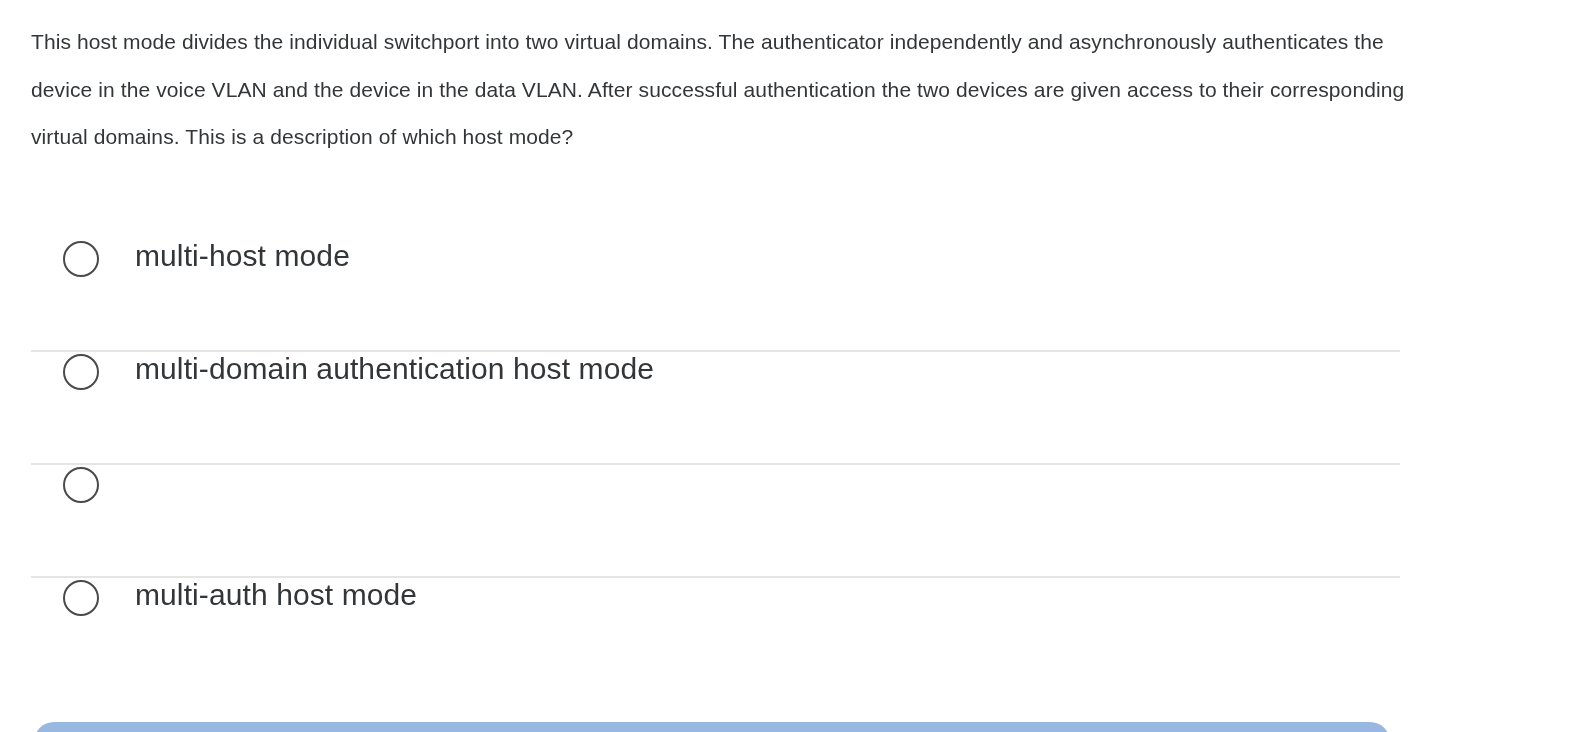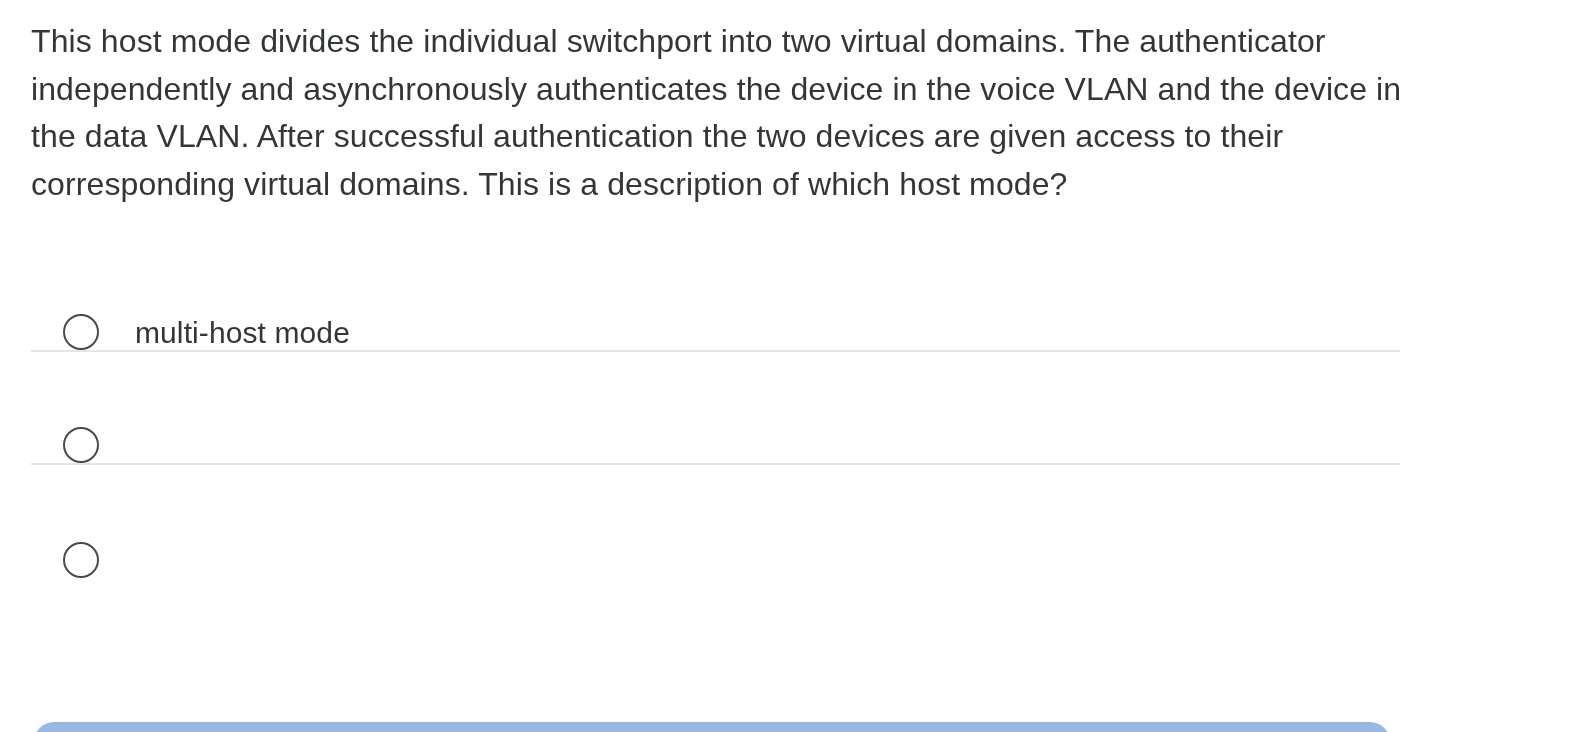"This host mode divides the" .question { font-size: 32px -> 21px }
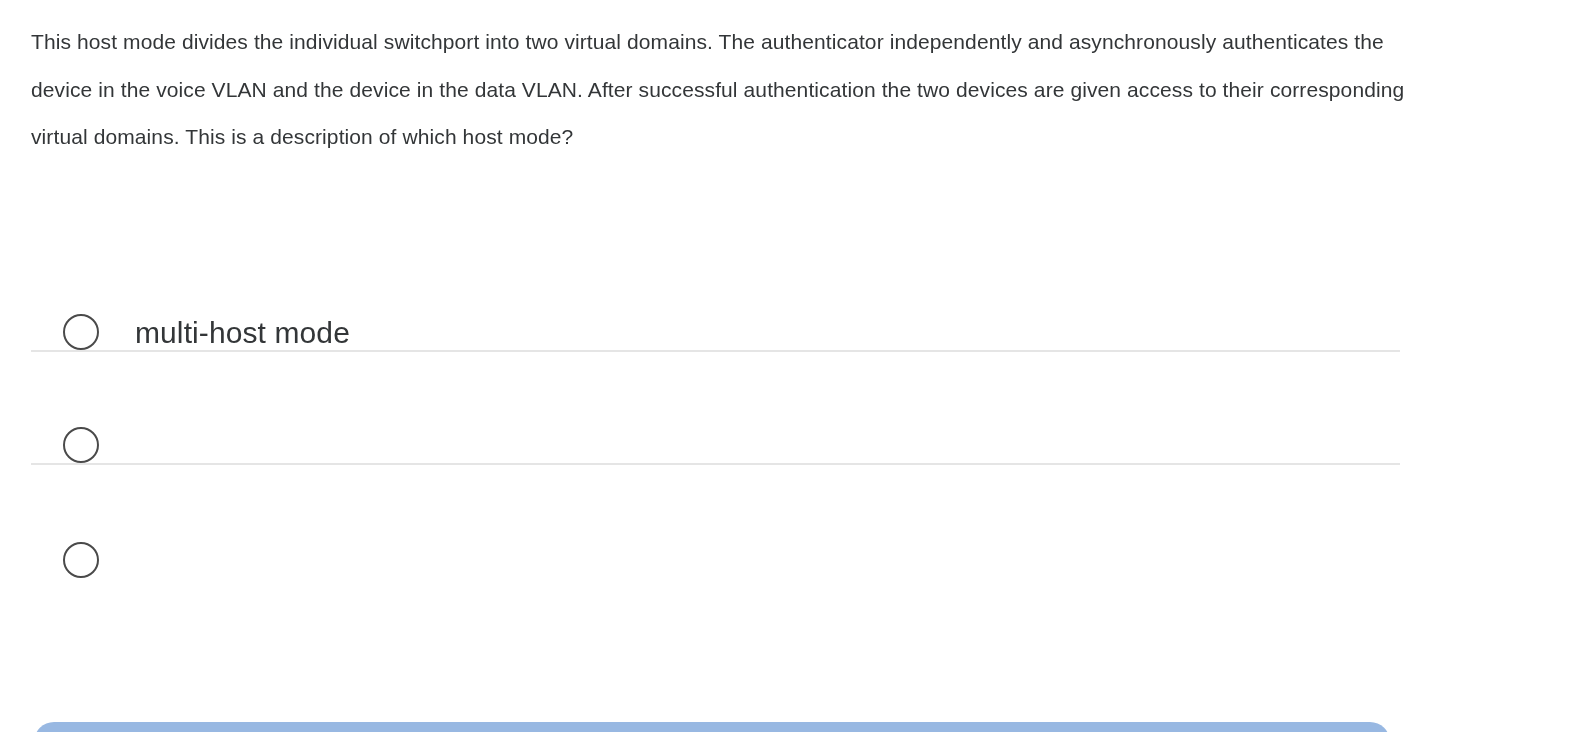"multi-host mode" .option { align-items: flex-end -> flex-start }
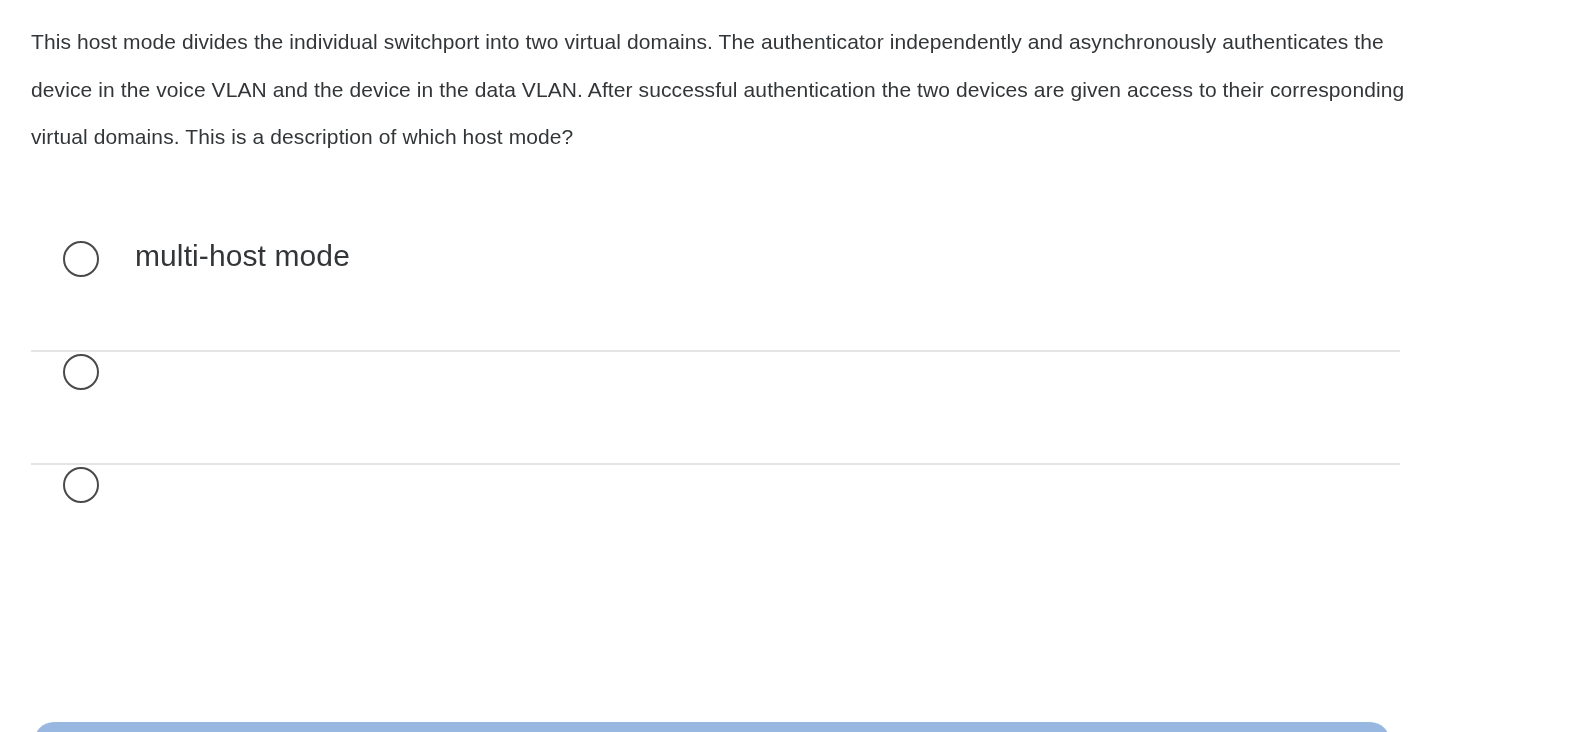"multi-domain authentication host mode" span.option-label { html: none -> <span>multi-domain authentication host mode</span> }
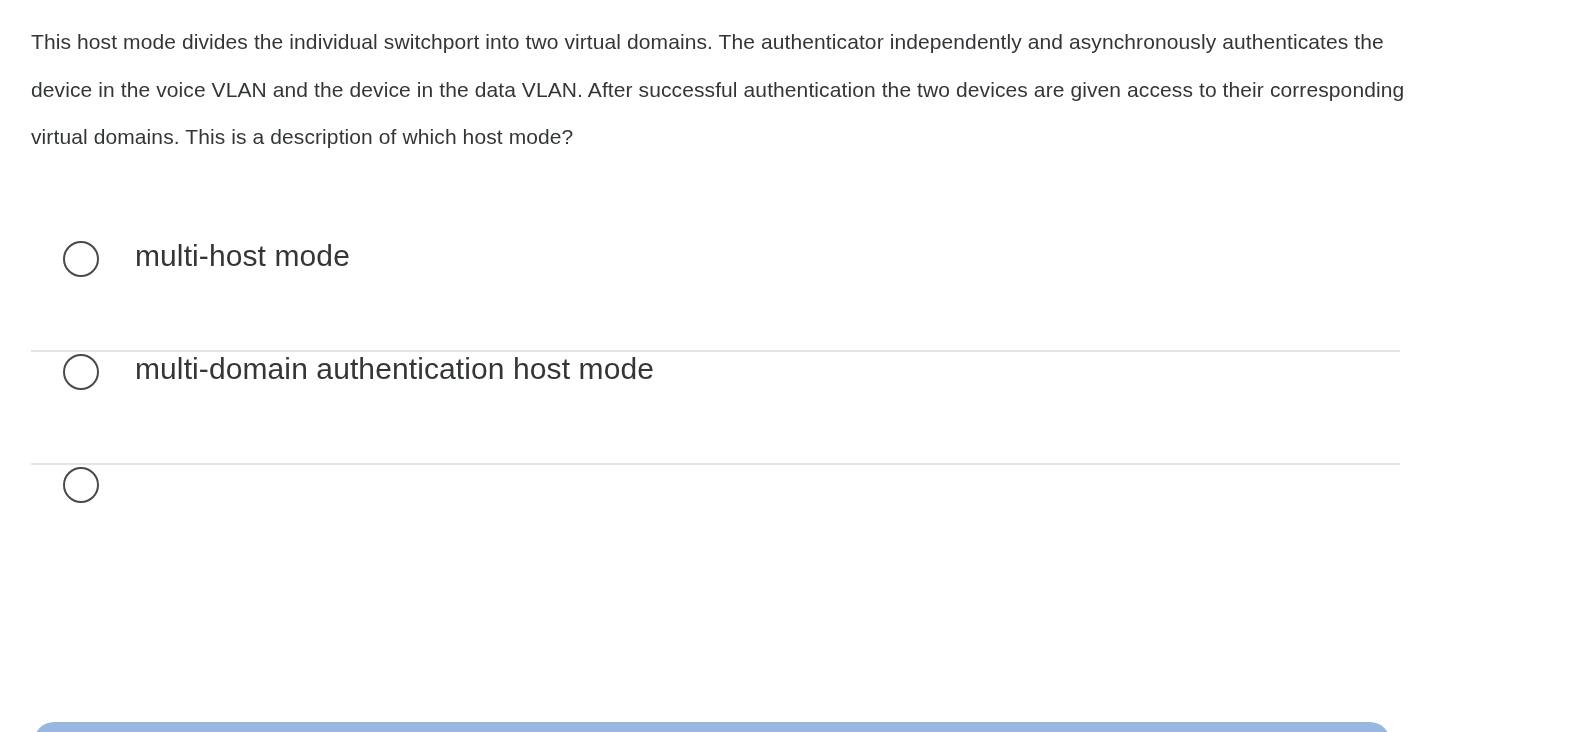"multi-auth host mode" div.option { html: none -> <div> <span></span> <span>multi-auth host mode</span> </div> }
